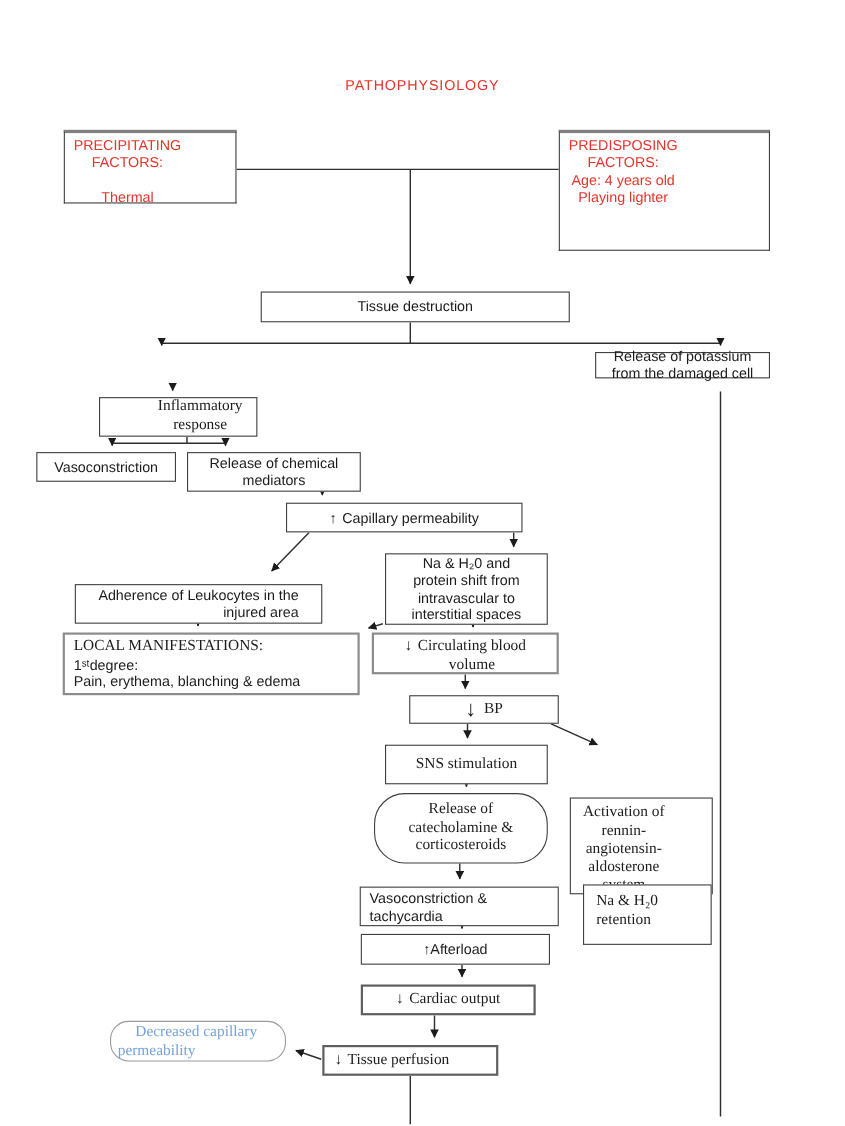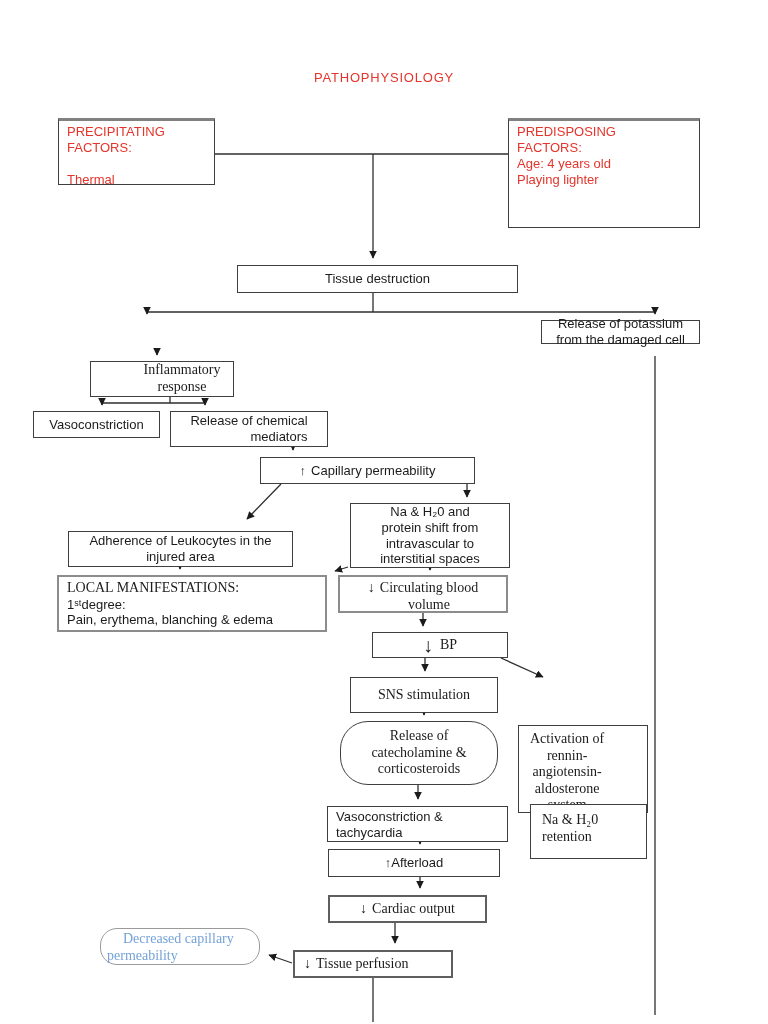"PRECIPITATING" .red { text-align: none -> center }
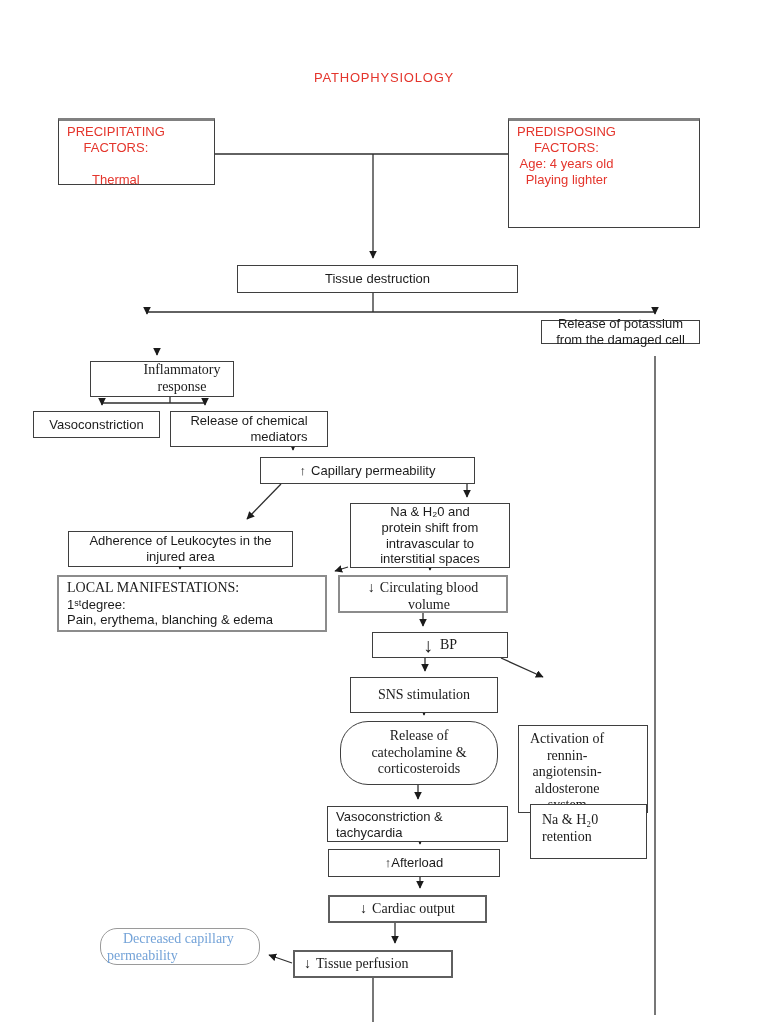"Release of chemical" div.box { text-align: right -> none }
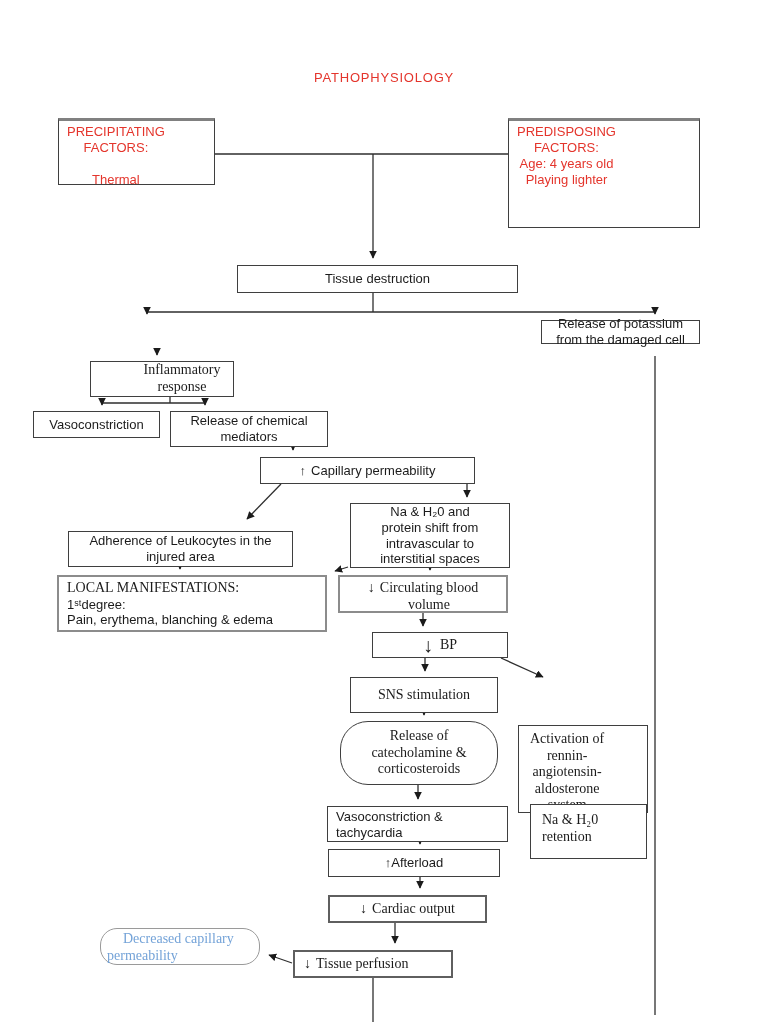"Na & H₂0 and" div.box { width: 160px -> 148px }
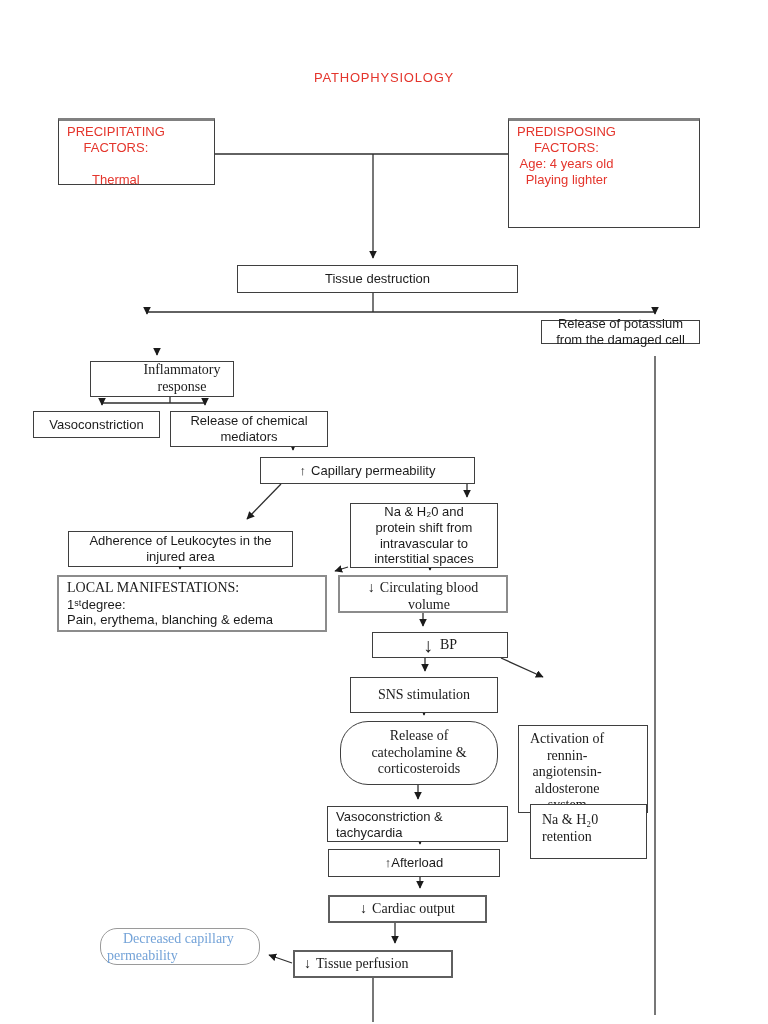"Adherence of Leukocytes in the" div.box { text-align: none -> right }
